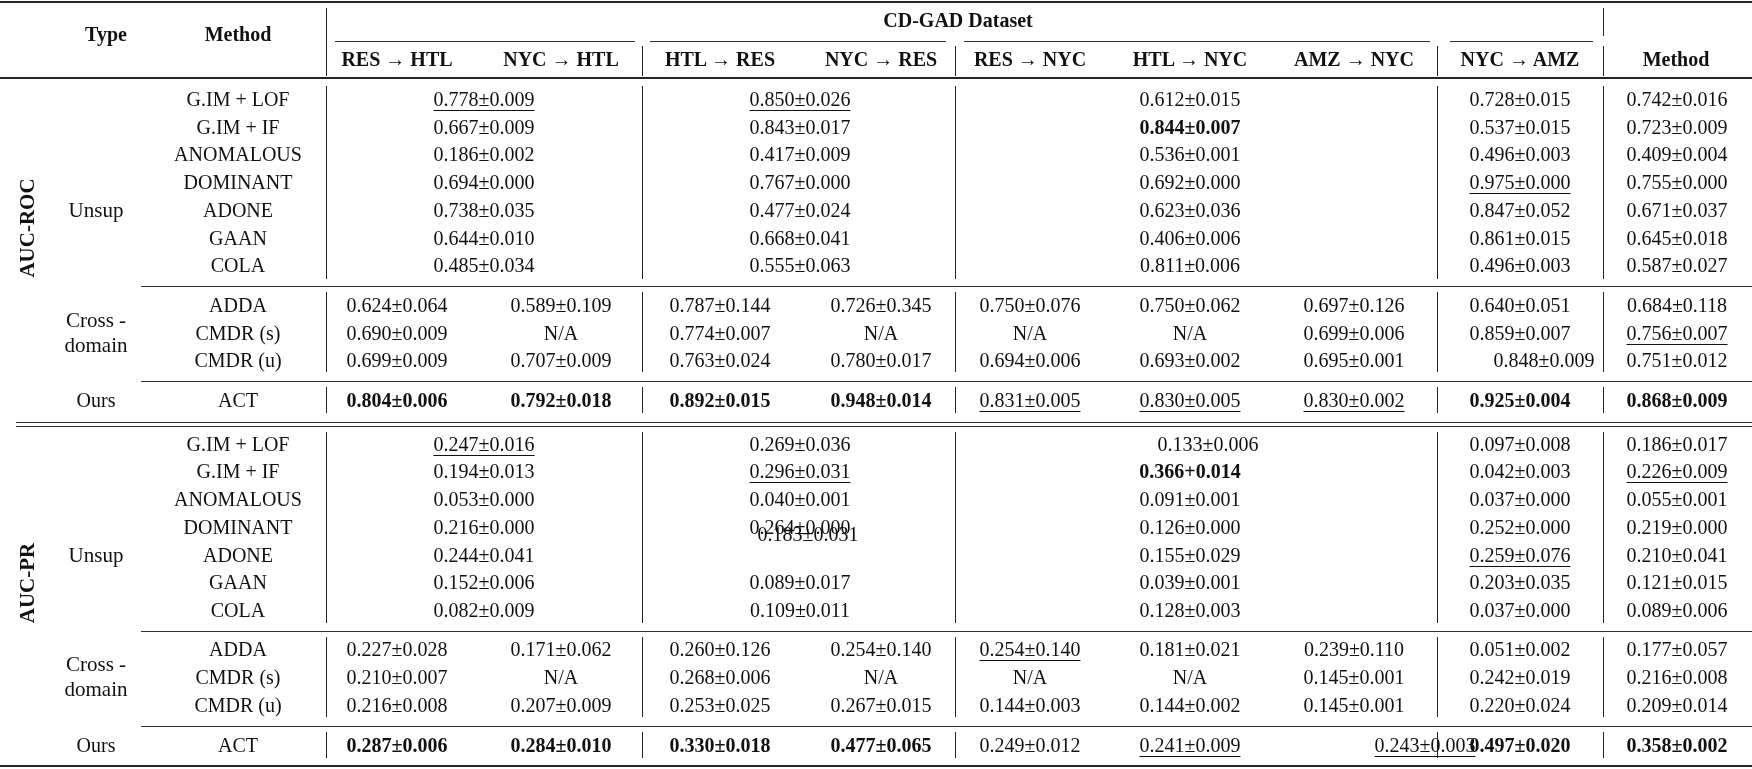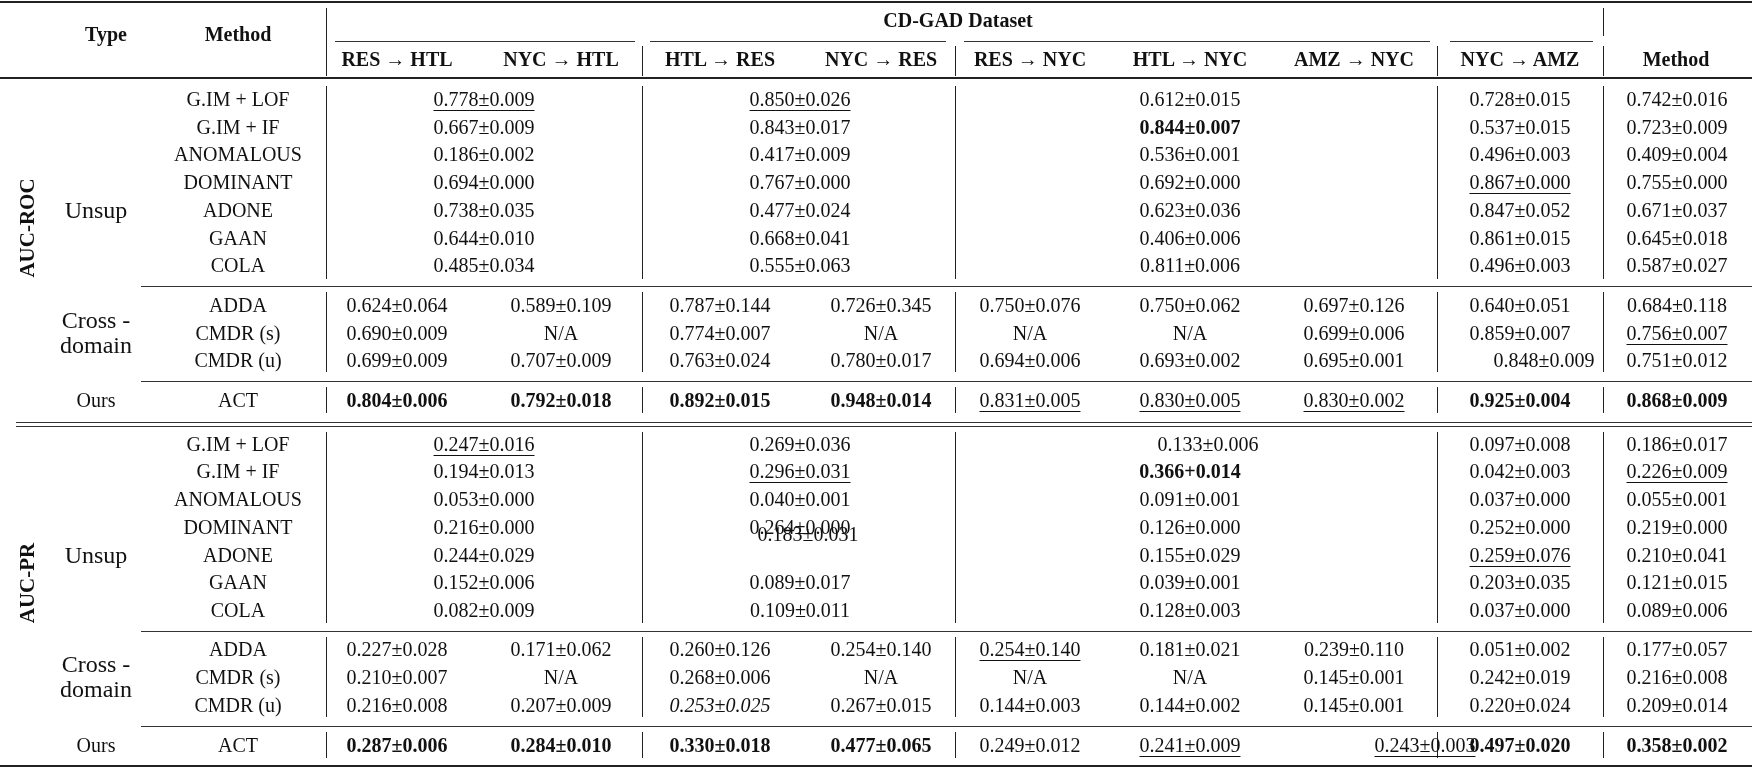"0.867±0.000" div.cell { text: 0.867 -> 0.975 }
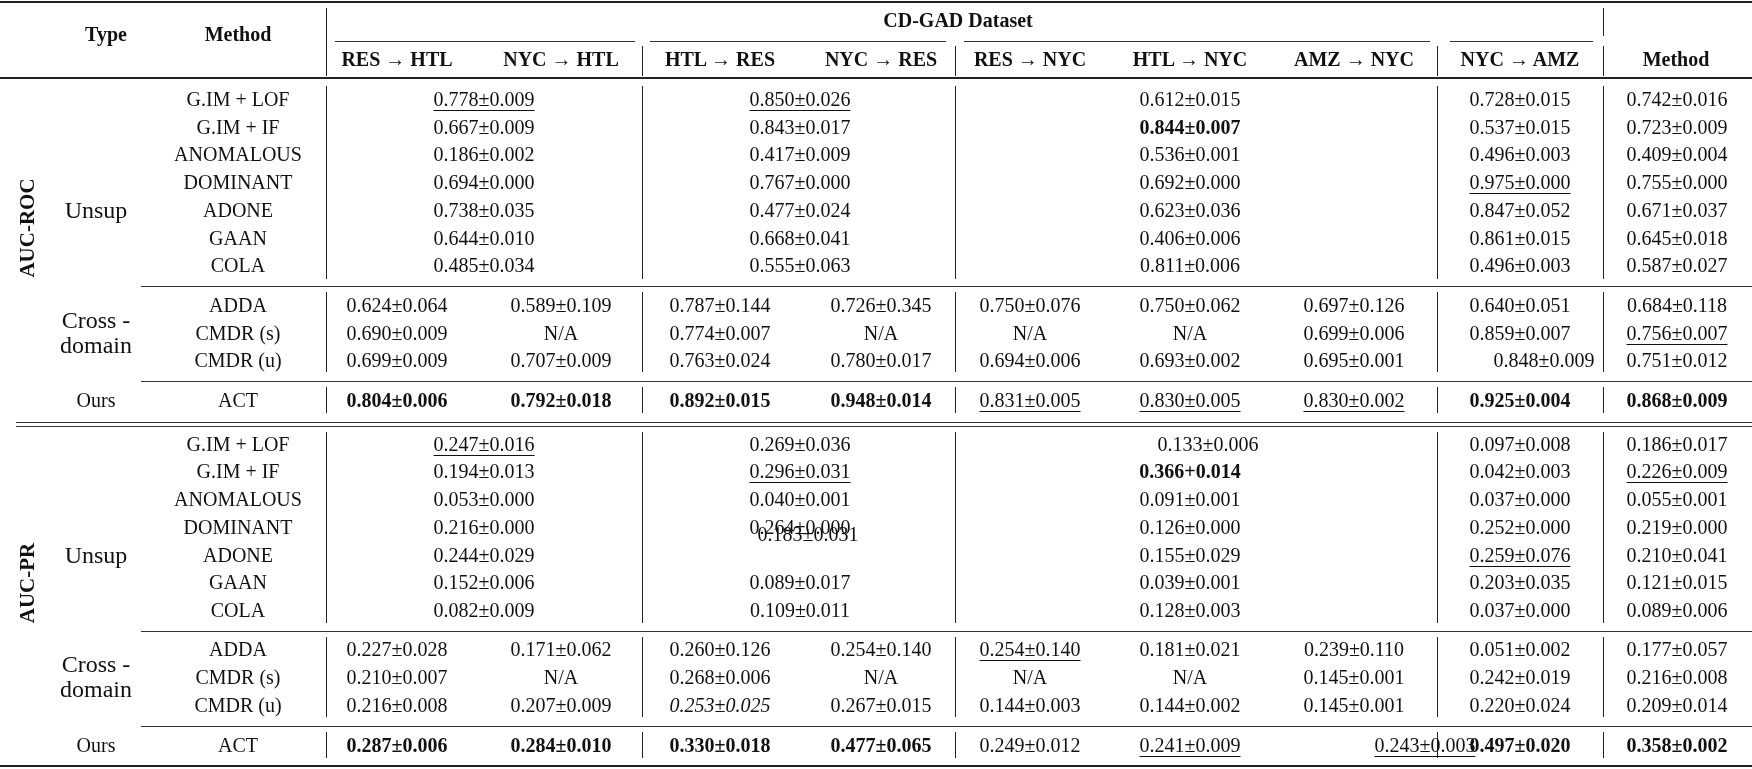"Unsup" .lbl { font-size: 24px -> 21px }
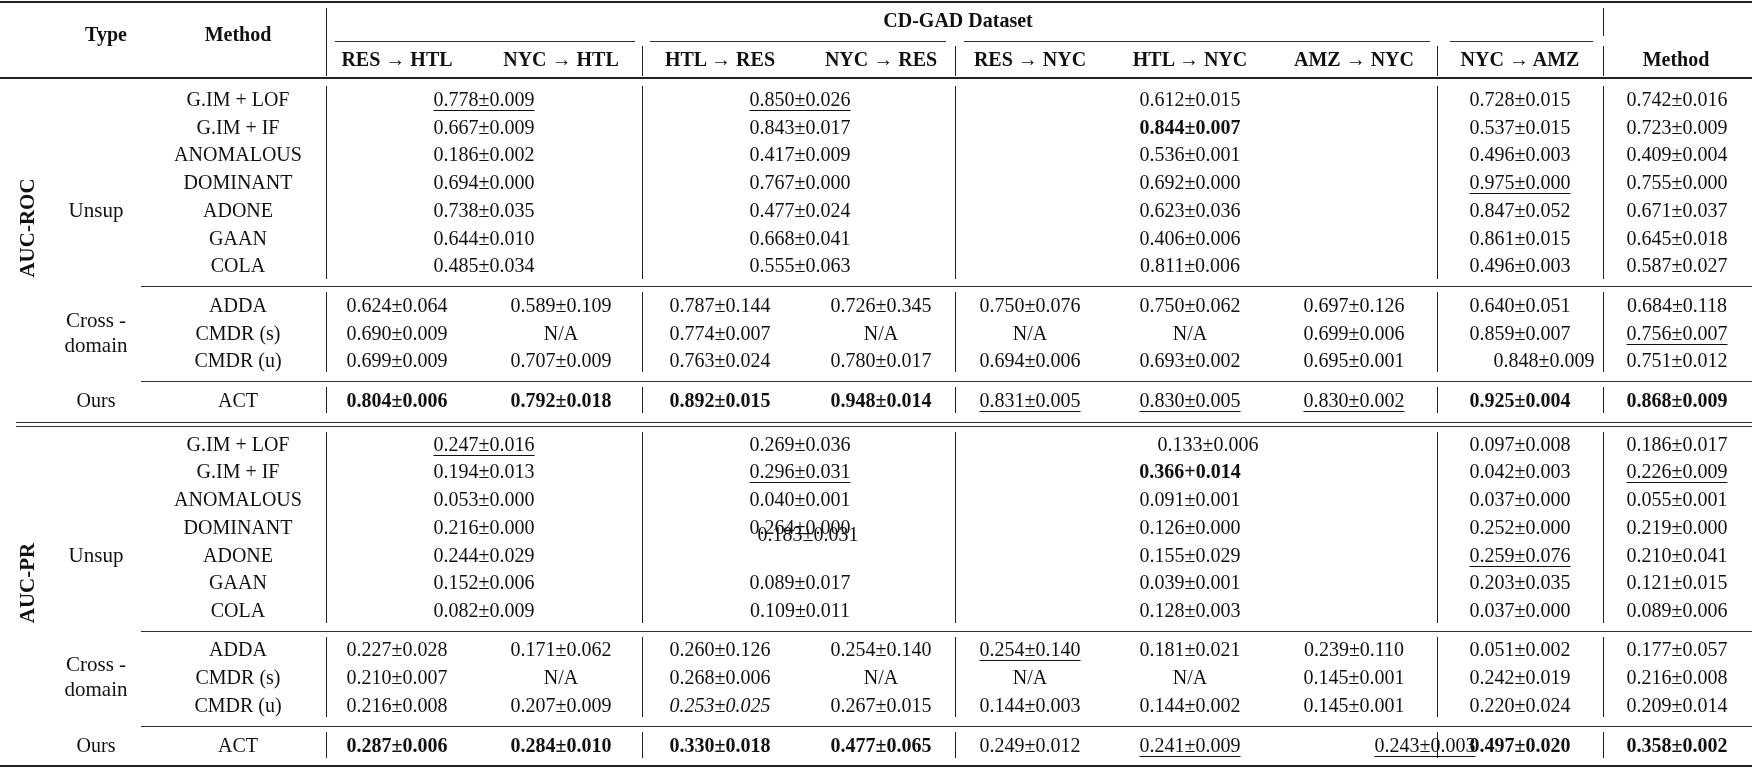"0.244±0.029" div.cell { text: 0.029 -> 0.041 }
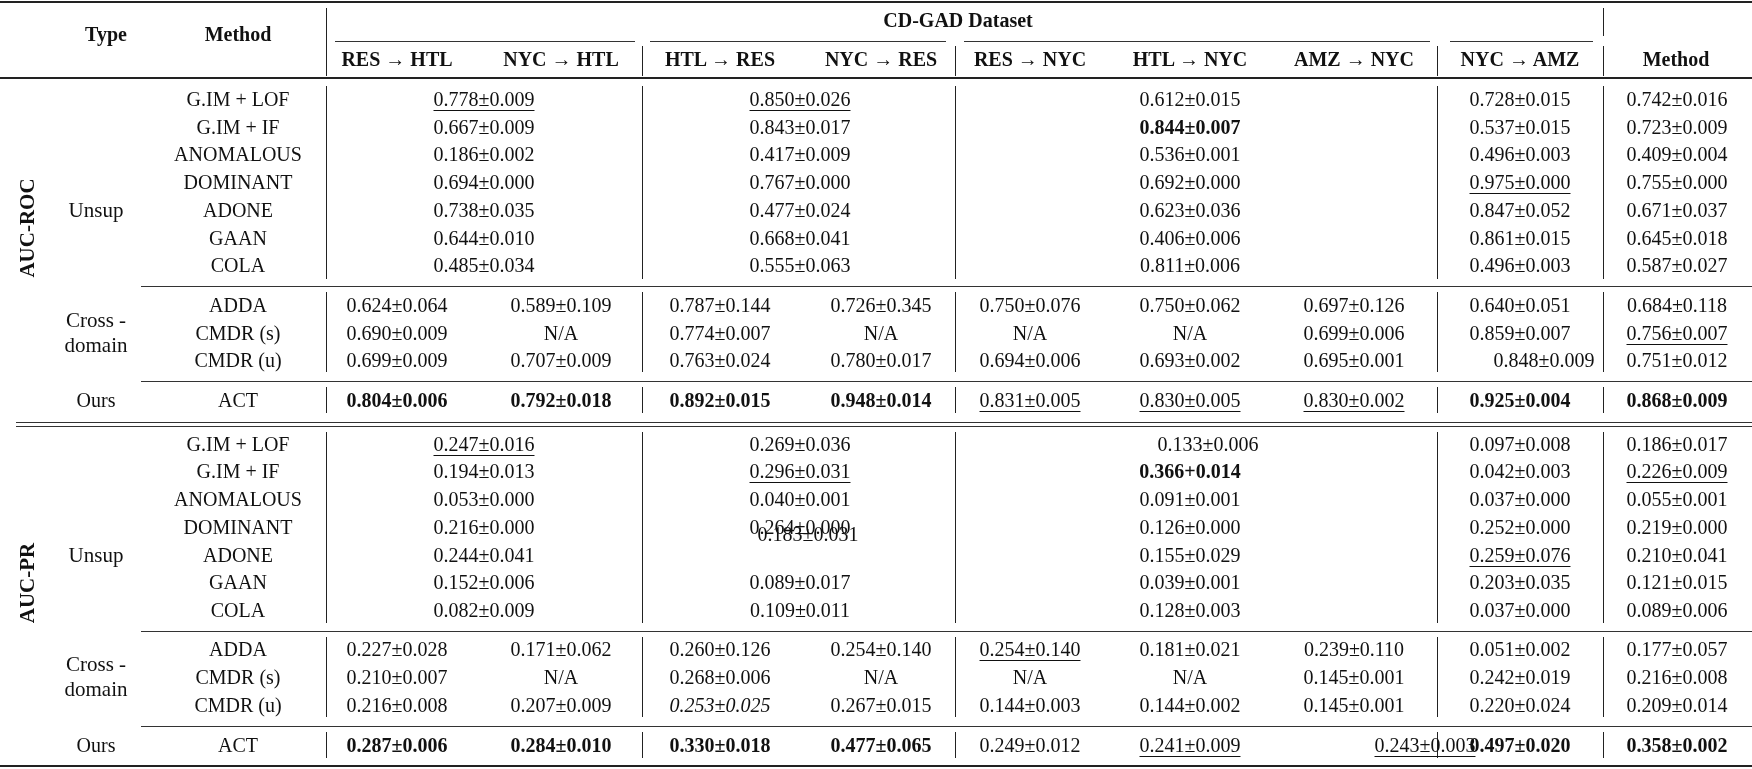"0.253±0.025" div.cell { font-style: italic -> none }
